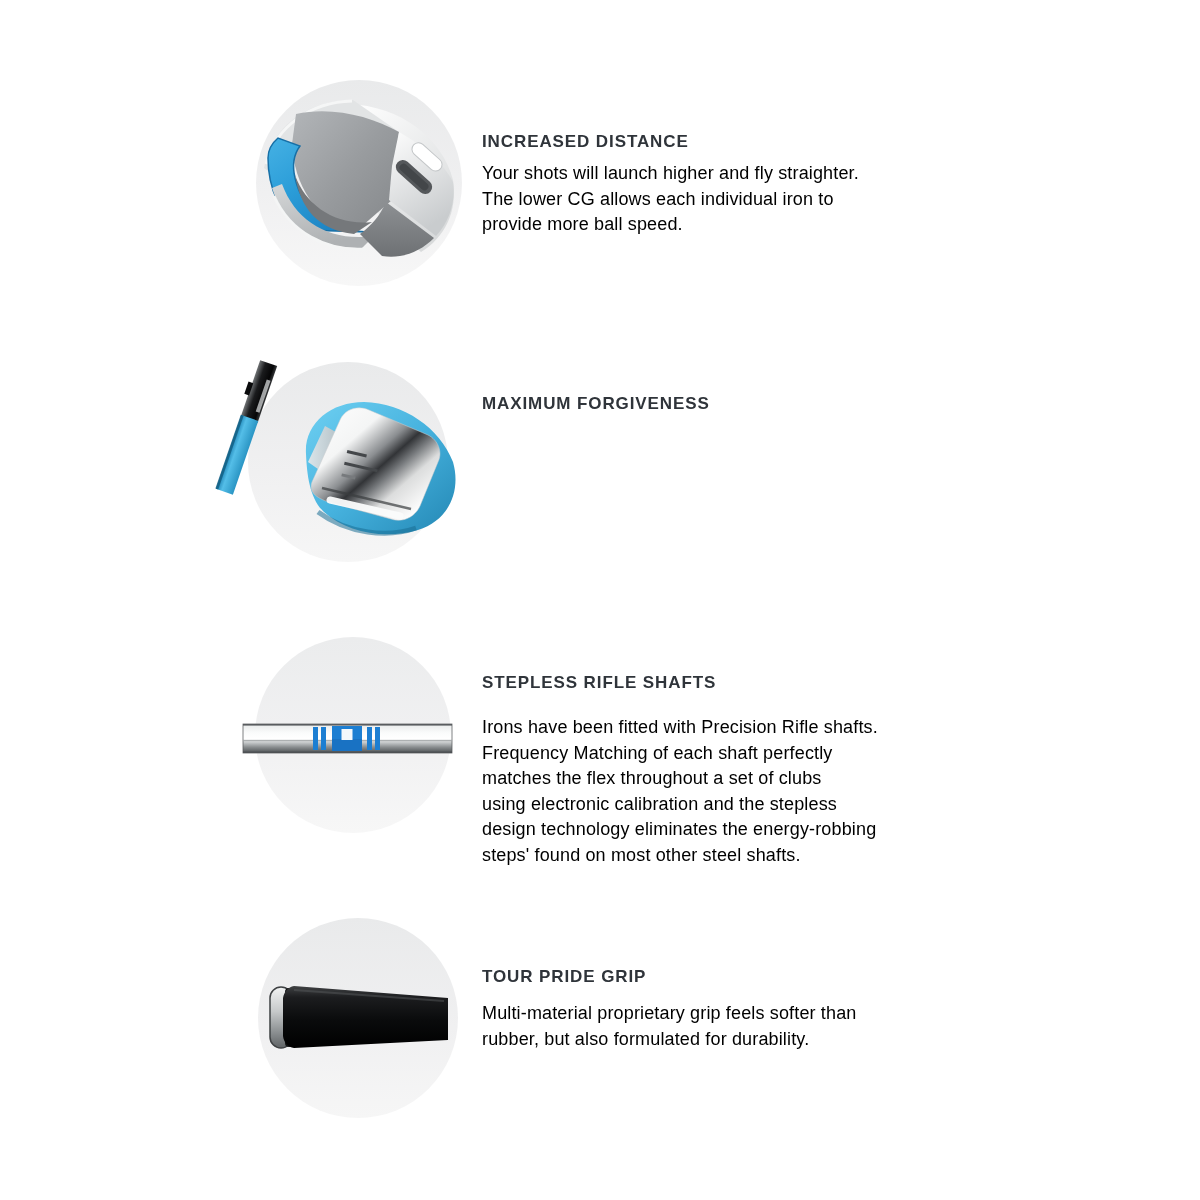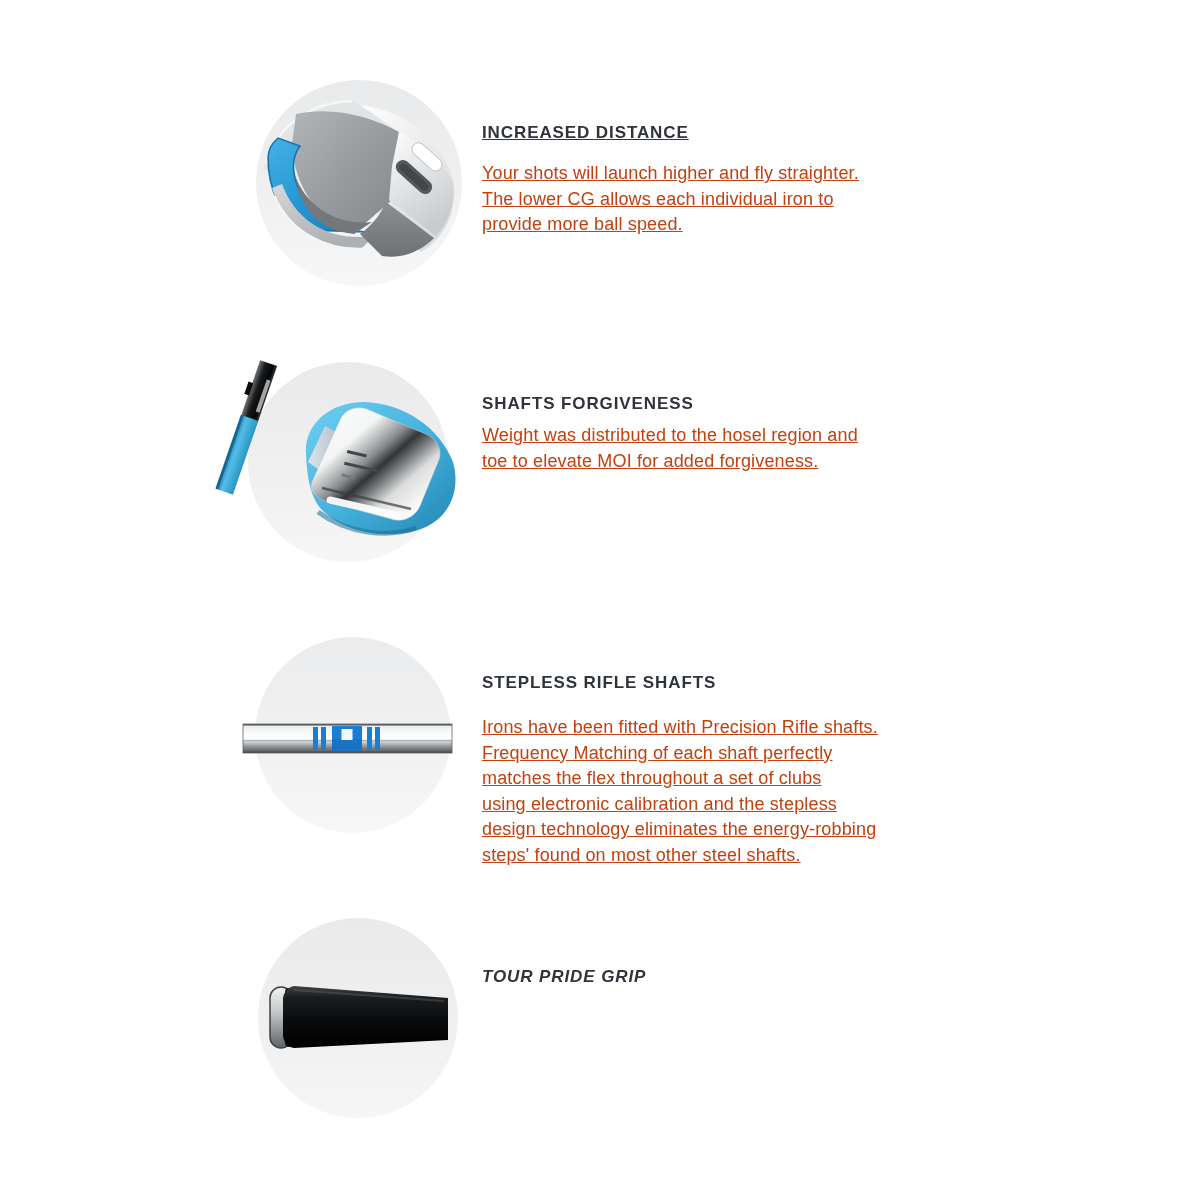"INCREASED DISTANCE" .f1-title { text-decoration: underline -> none; top: 123px -> 132px }
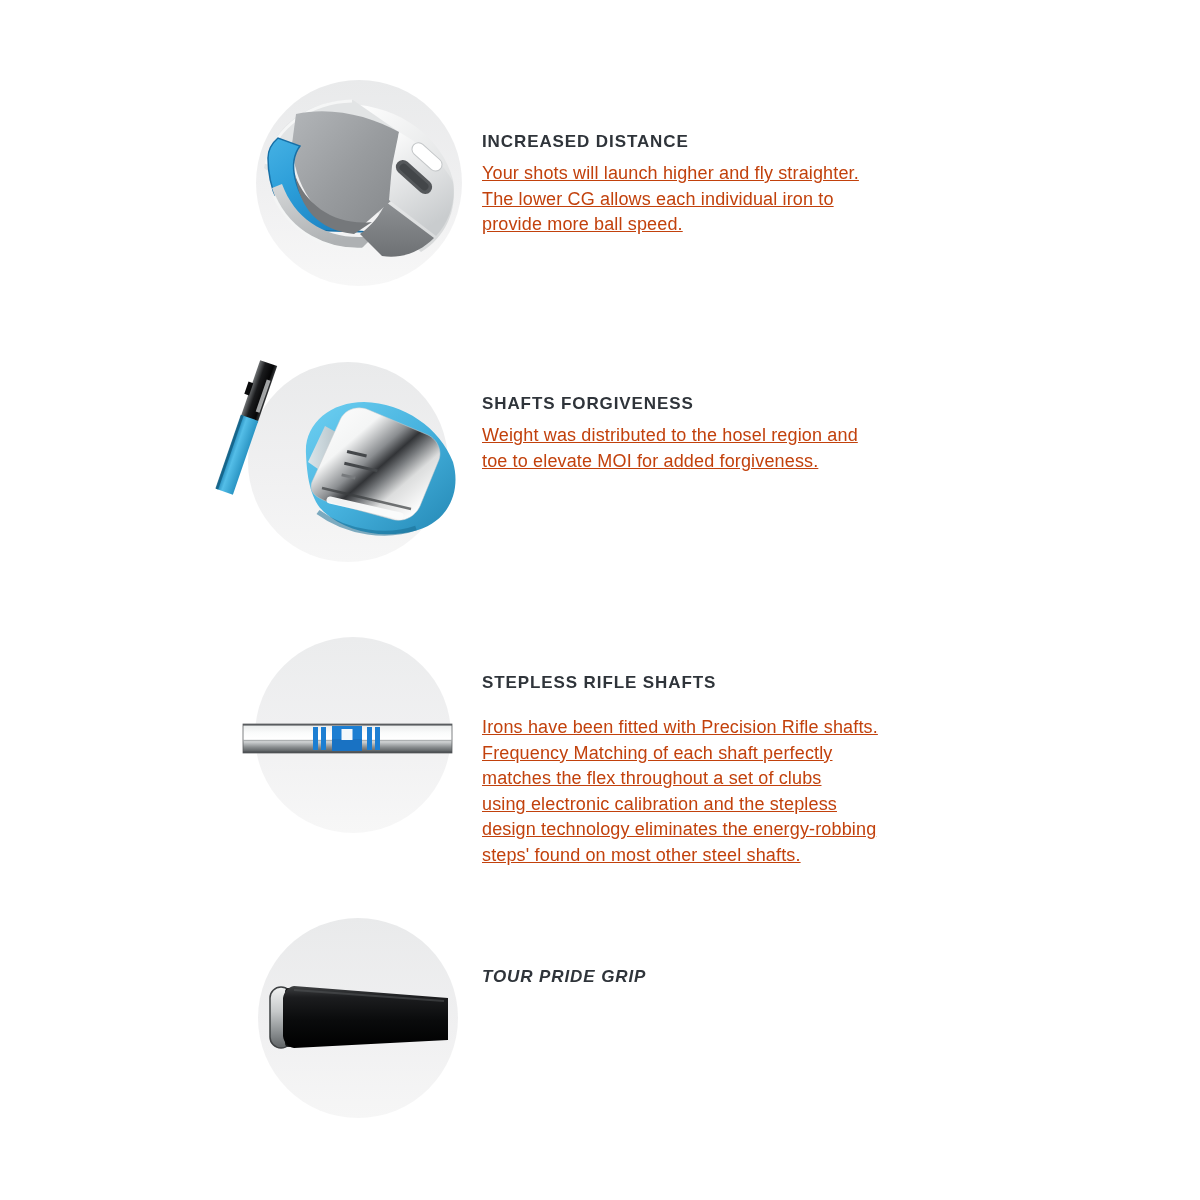"Your shots will launch higher" .feature-body { color: #c2410c -> #000000; text-decoration: underline -> none }
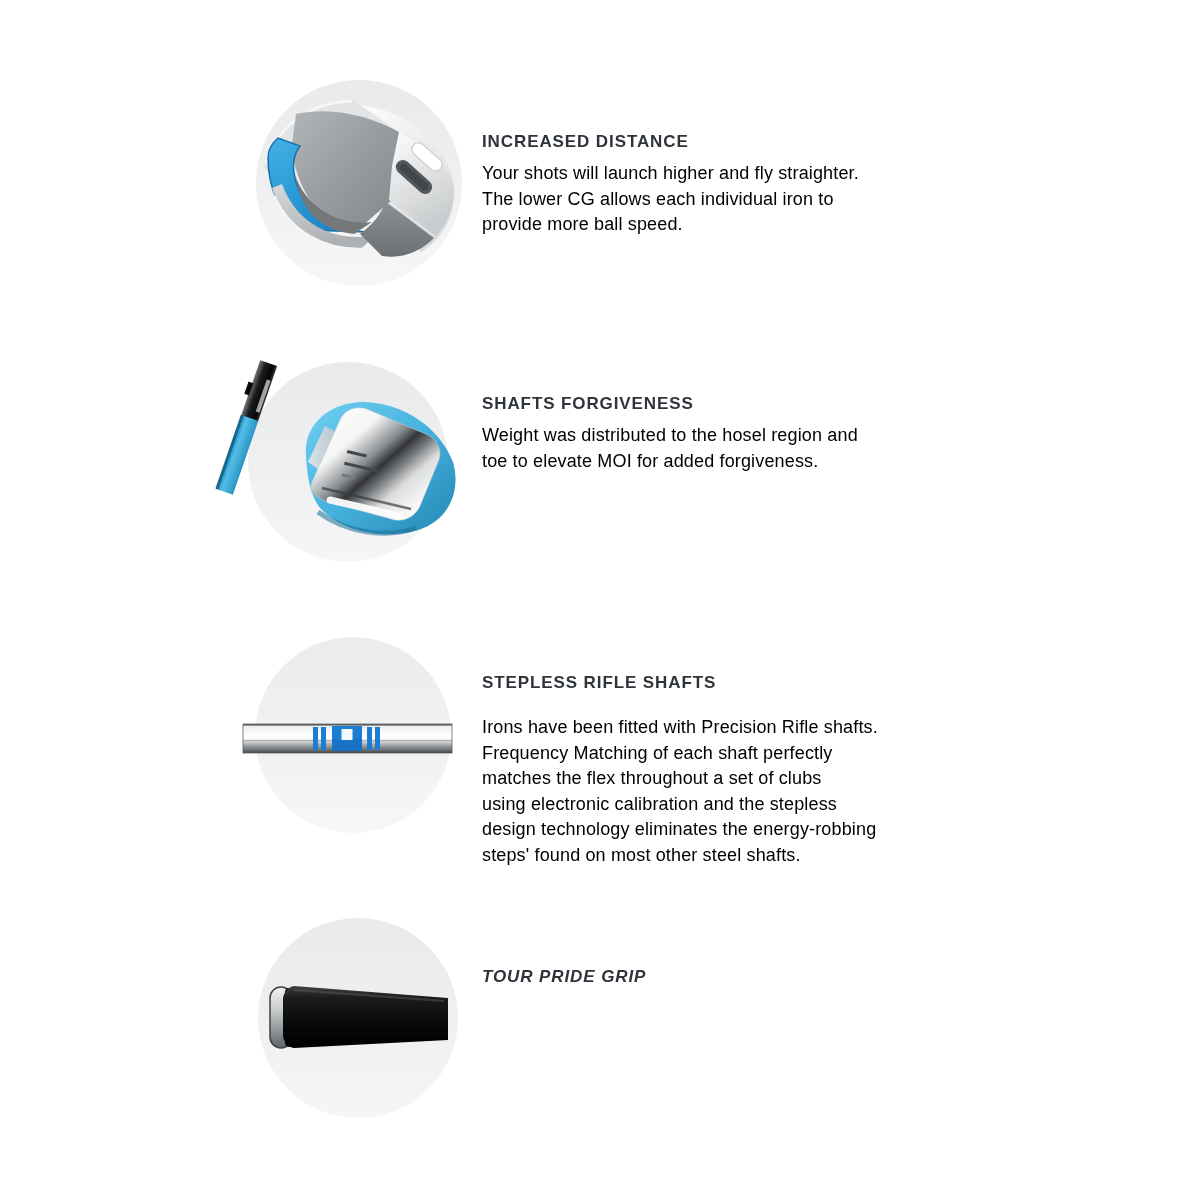"SHAFTS FORGIVENESS" h3.feature-title { text: SHAFTS -> MAXIMUM }
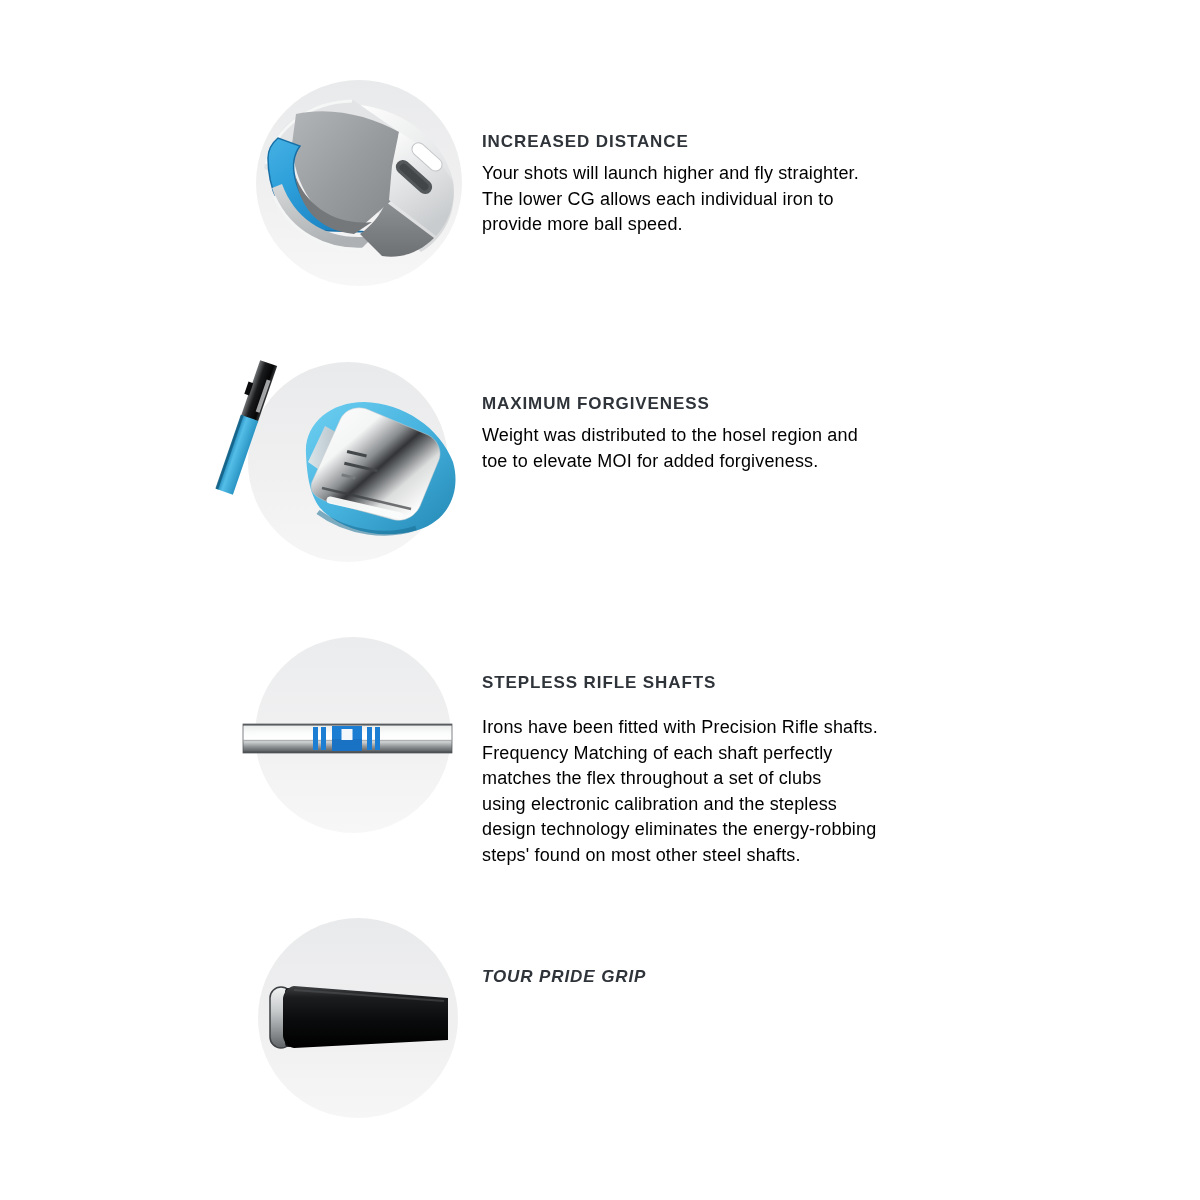"Weight was distributed to the" p.feature-body { html: <p>Weight was distributed to the hosel region and toe to elevate MOI for added forgiveness.</p> -> none }
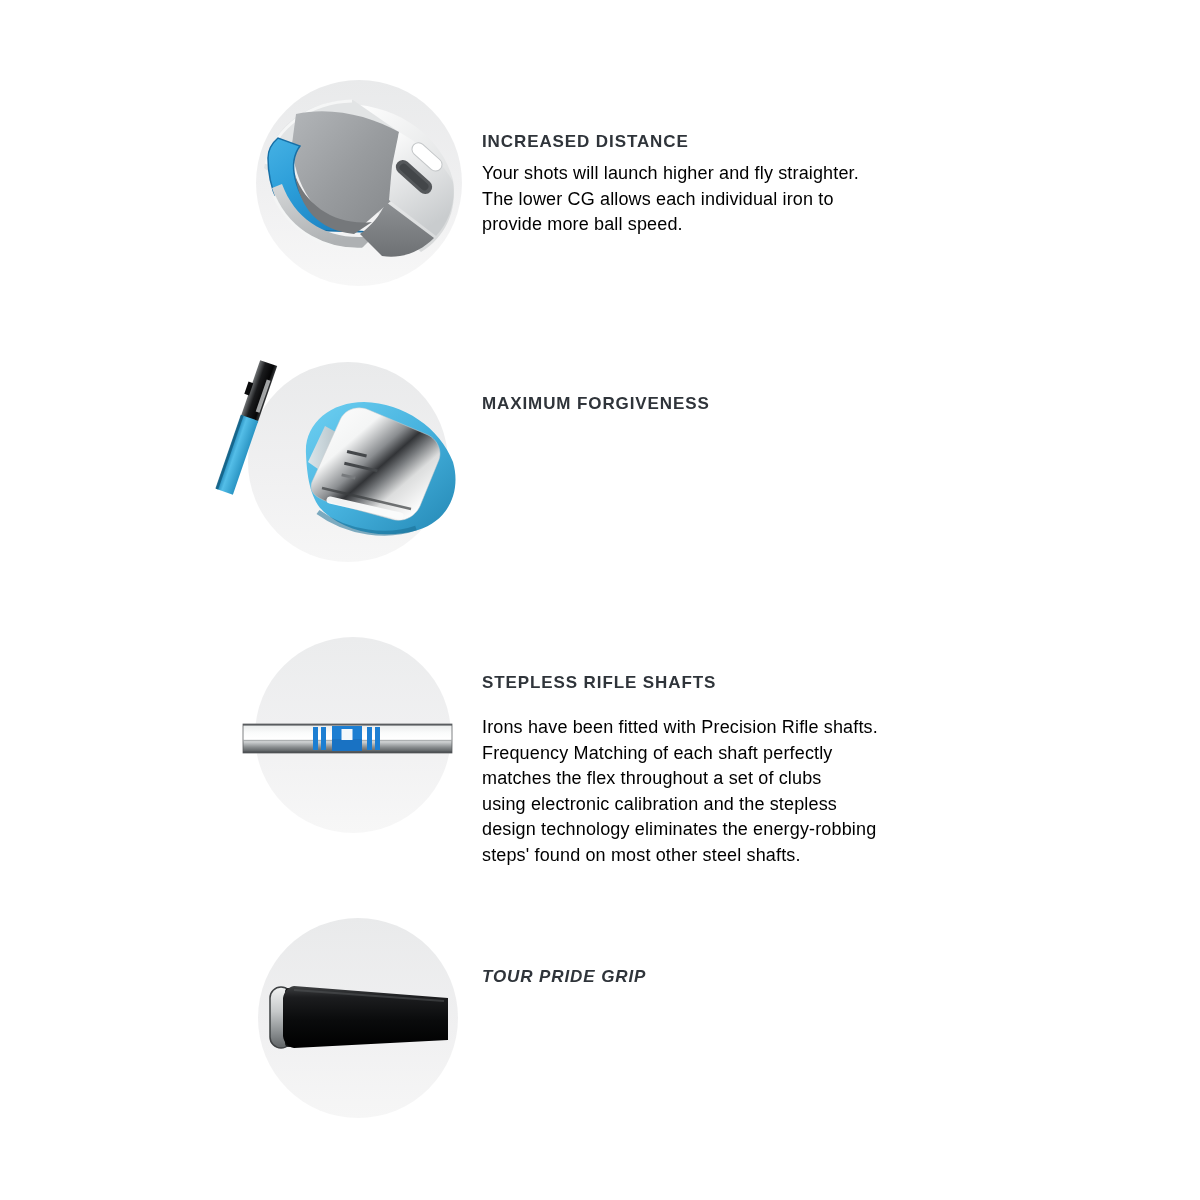"TOUR PRIDE GRIP" .f4-title { font-style: italic -> none }
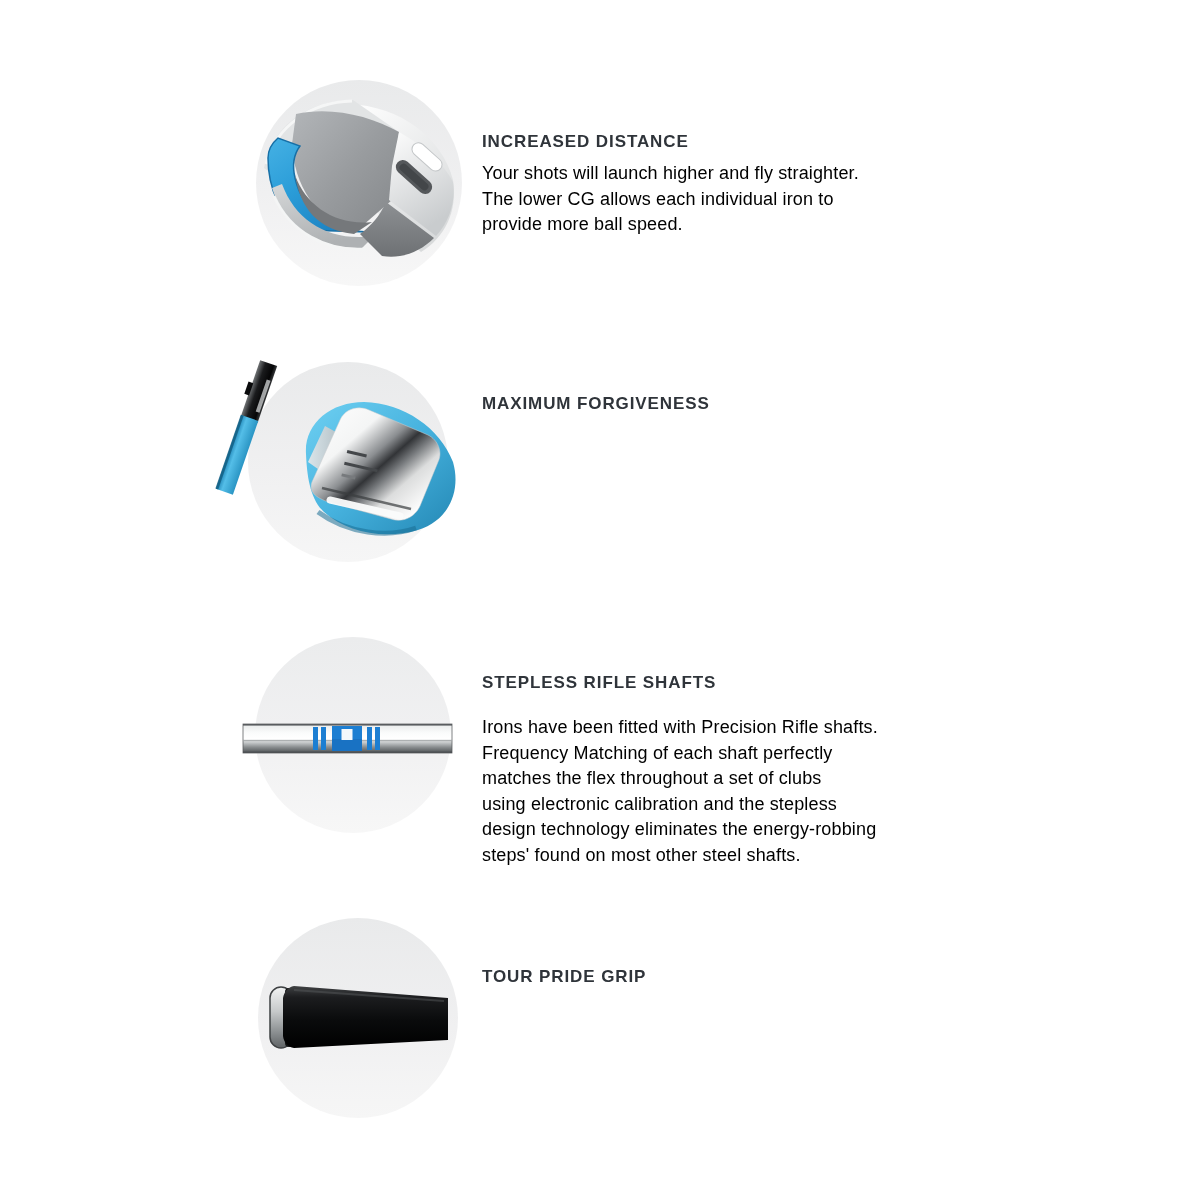"Multi-material proprietary grip feels" p.feature-body { html: none -> <p>Multi-material proprietary grip feels softer than rubber, but also formulated for durability.</p> }
